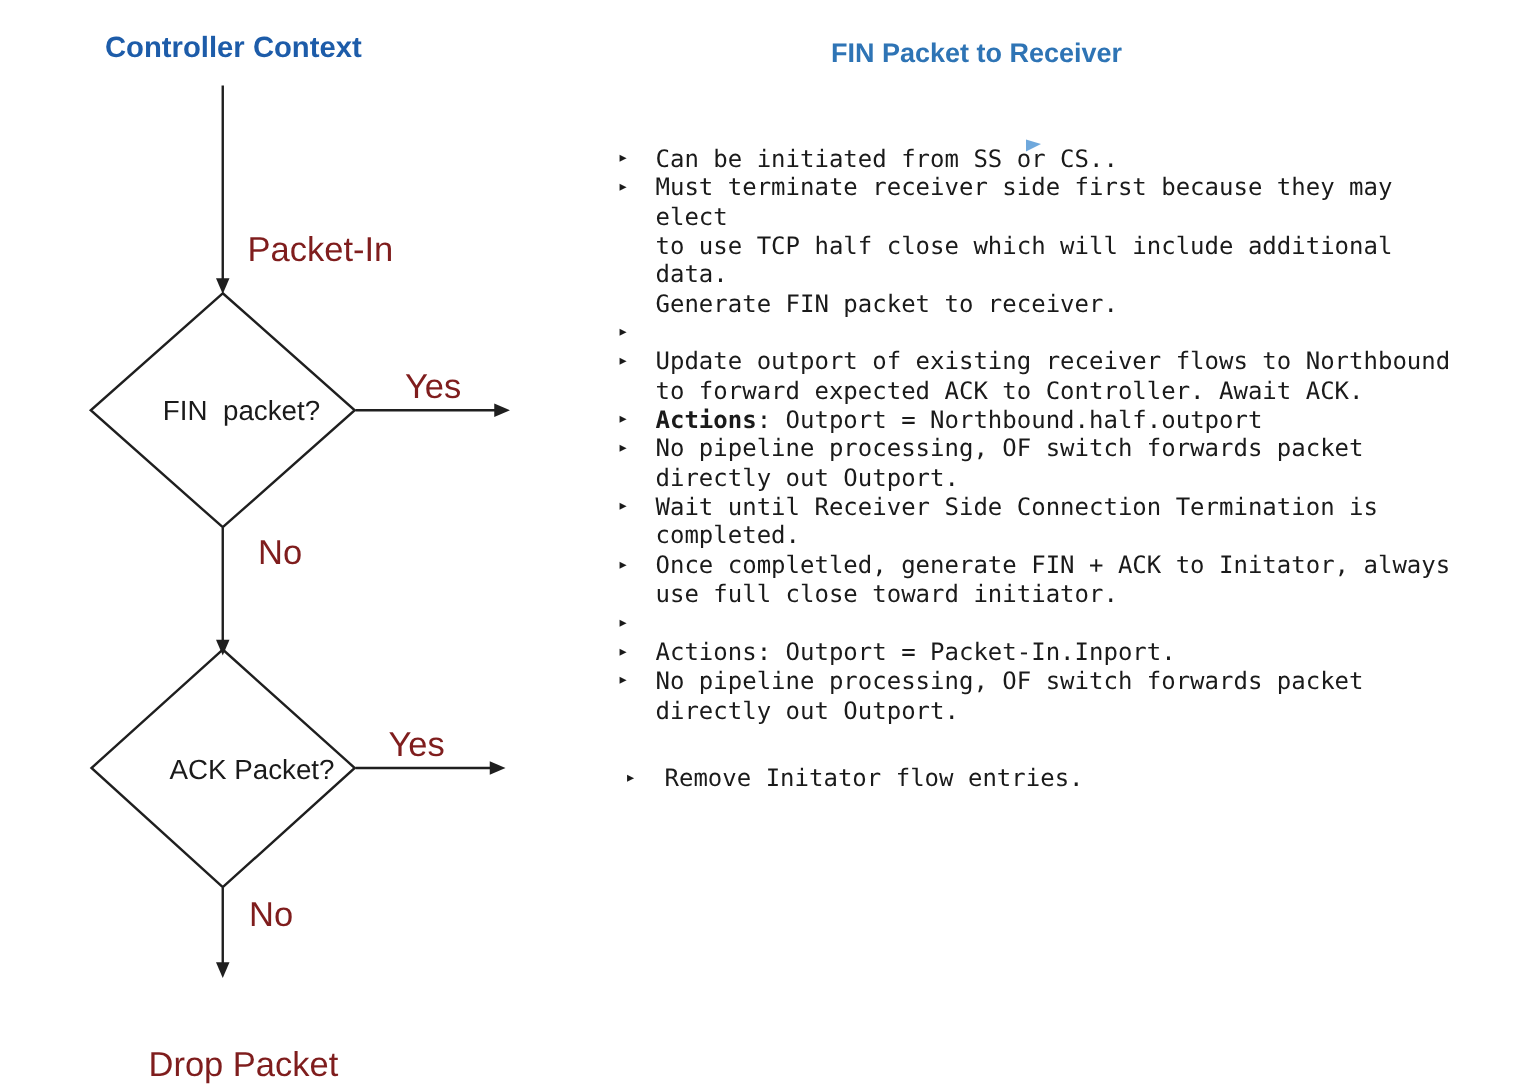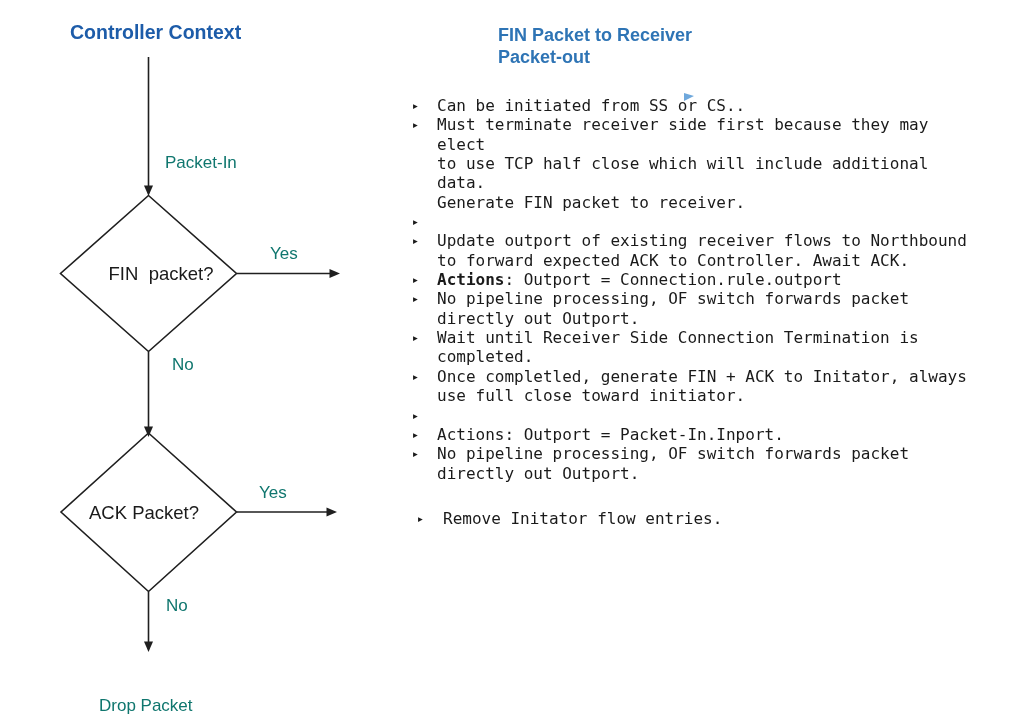"FIN Packet to Receiver" .right-title { text-align: none -> center }
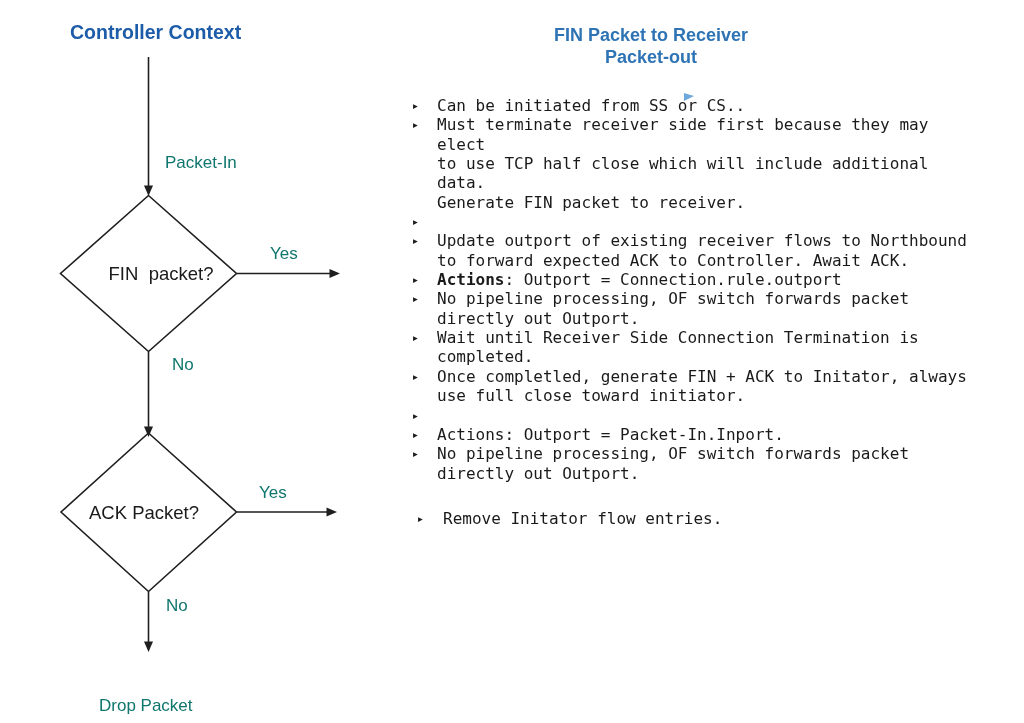"Packet-out" div { html: <div>Packet-out</div> -> none }
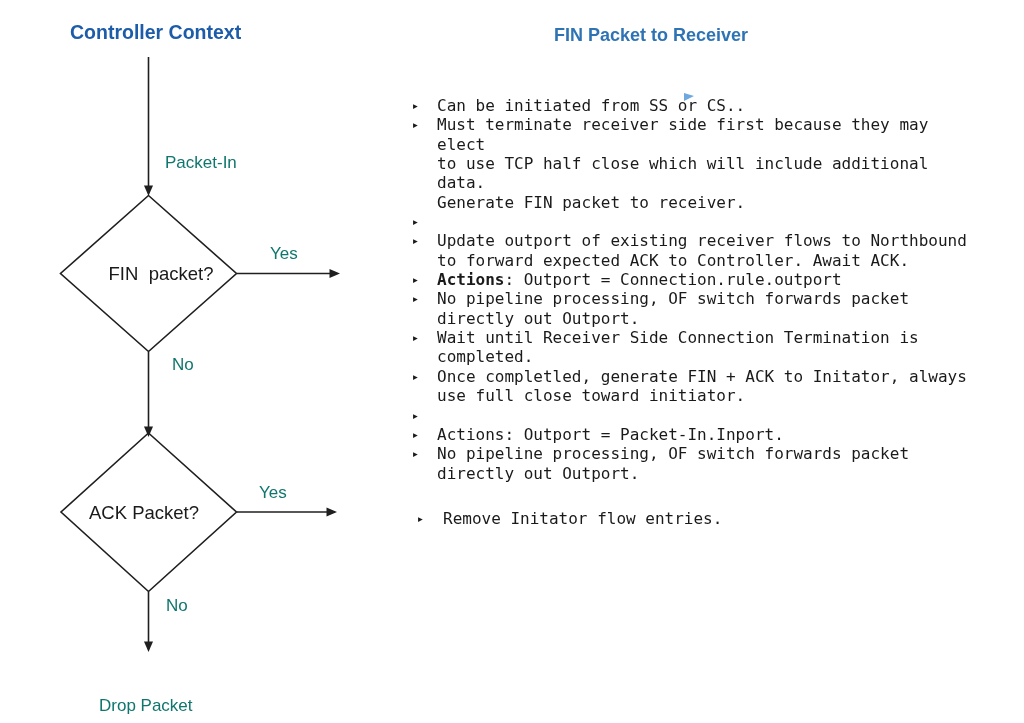"Packet-In" .flow-label { color: #0f766e -> #7f1d1d; font-size: 17px -> 23px }
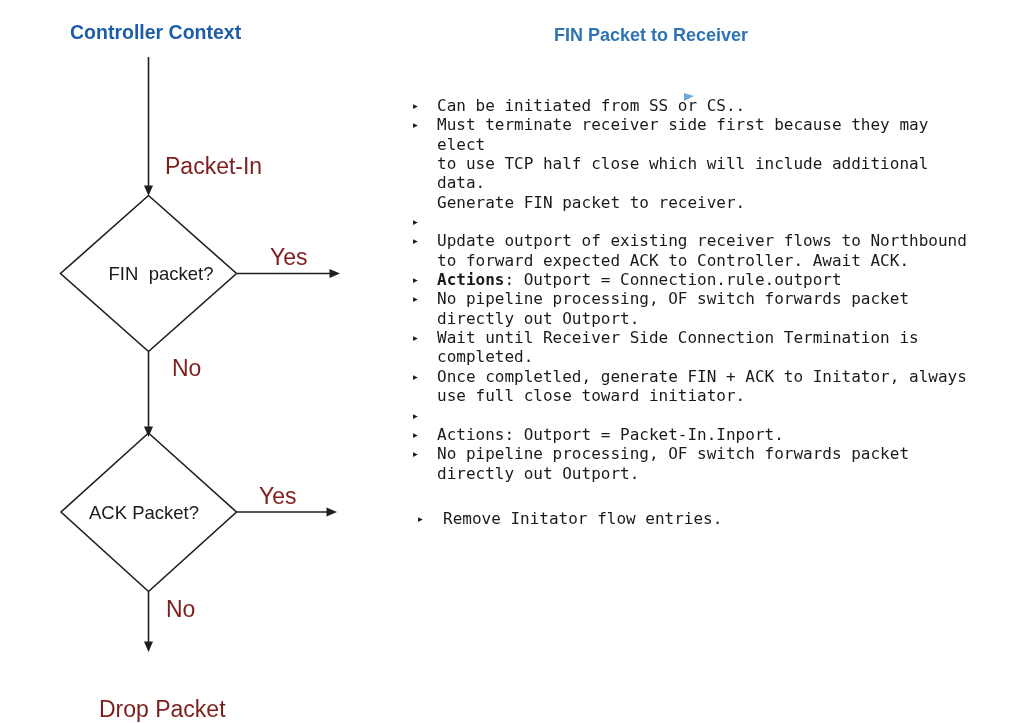": Outport = Connection.rule.outport" span { text: Connection.rule.outport -> Northbound.half.outport }
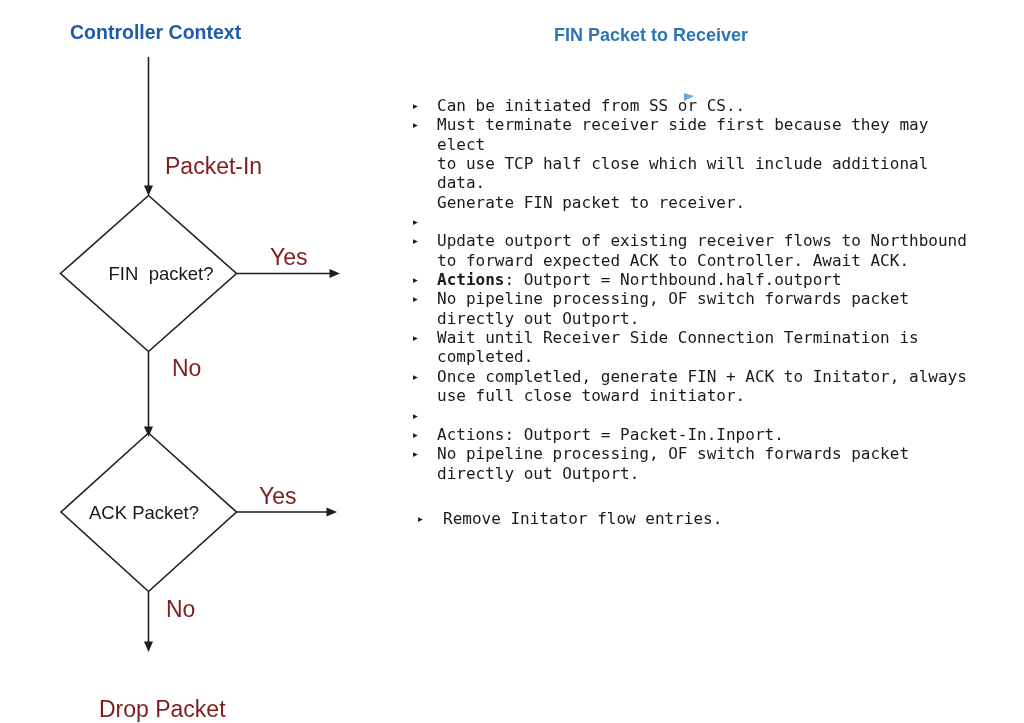"ACK Packet?" div.abs { left: 131px -> 155px }
